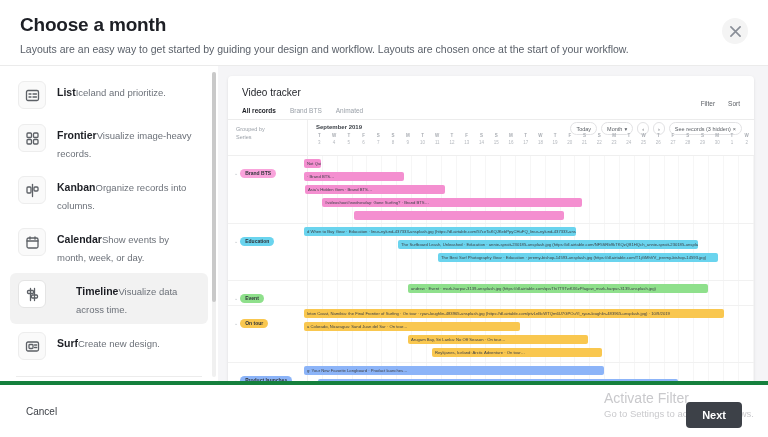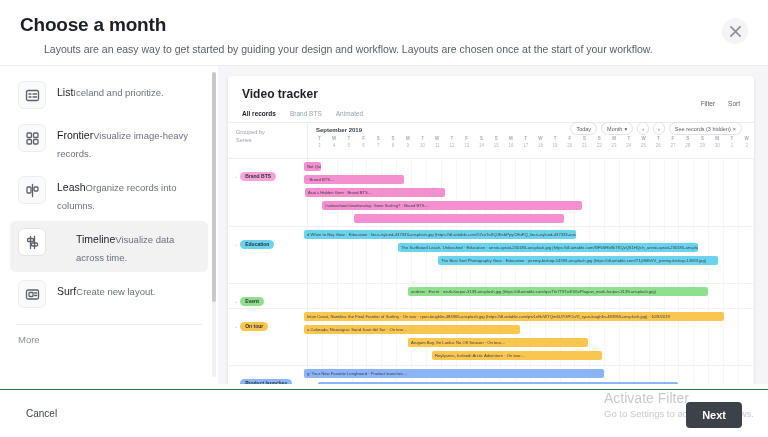"Layouts are an easy way" .hdr p { margin-left: 24px -> none }
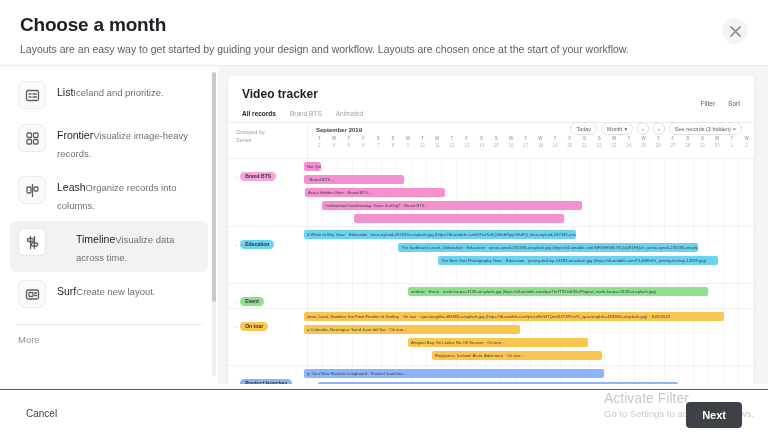"List" .opt-title { font-weight: 400 -> 700 }
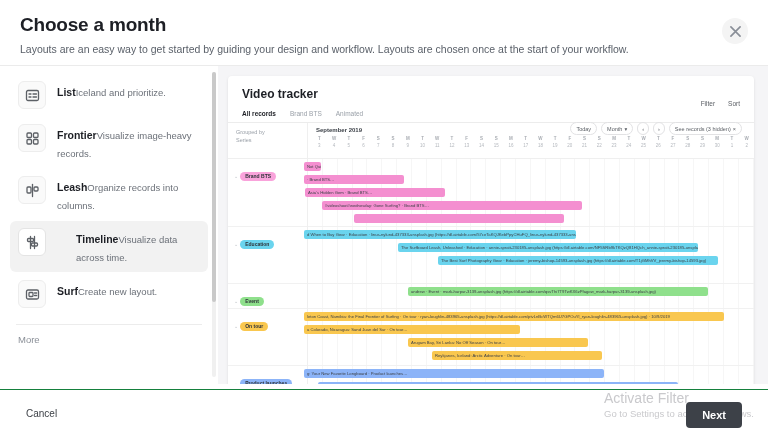"Video tracker" .card-title { font-size: 12px -> 10px; font-weight: 700 -> 400 }
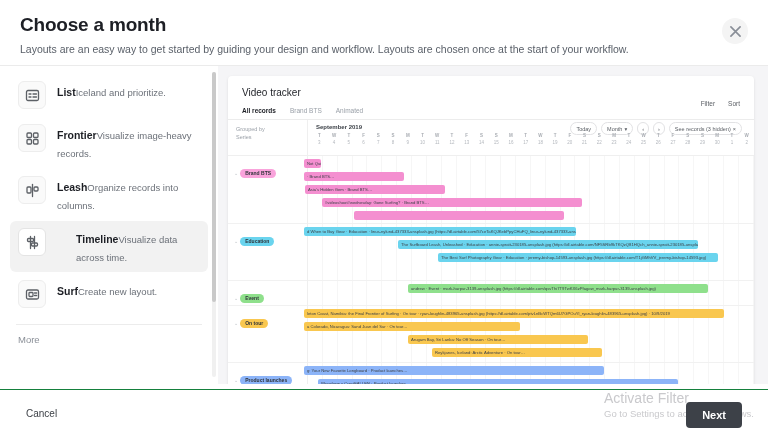"Leash" span.opt-title { text: Leash -> Kanban }
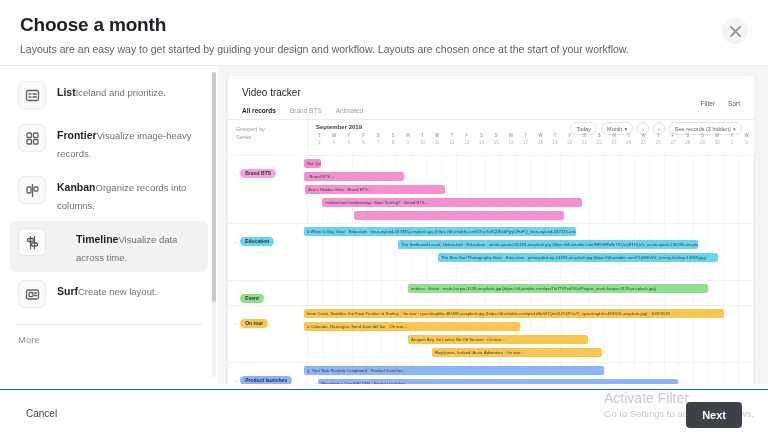"CalendarShow events by month, week," div.opt { html: none -> <div> <span> <svg> <rect></rect> <path></path> </svg> </span> <span><span>Calendar</span><span>Show events by month, week, or day.</span></span> </div> }
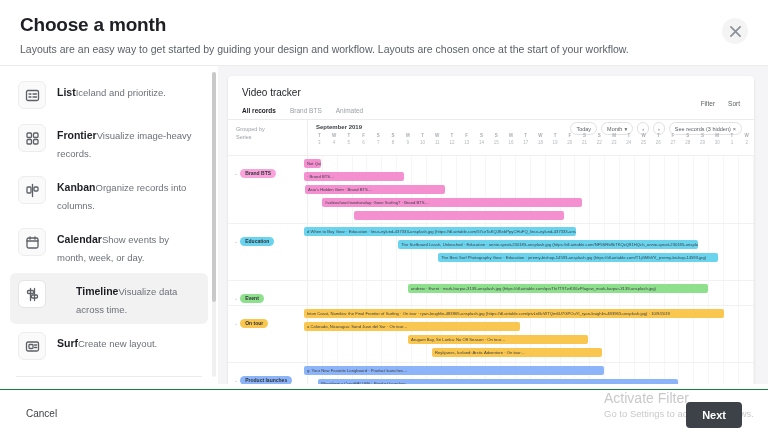"Create new layout." span.opt-desc { text: layout -> design }
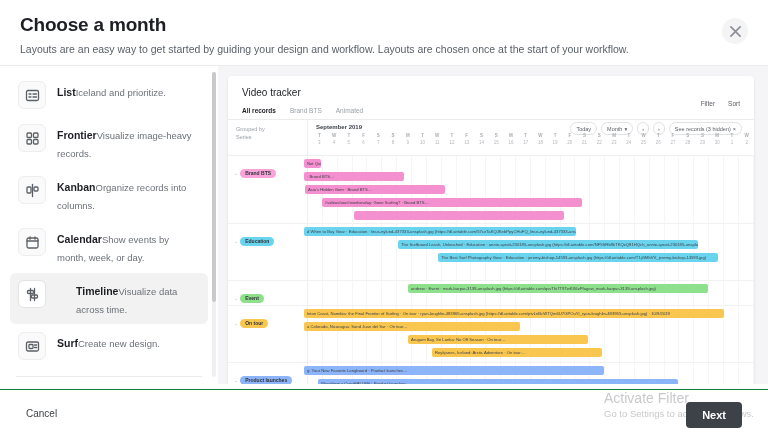"Cancel" .footer { border-top: 1px solid #15803d -> 4px solid #15803d; height: 48px -> 56px }
